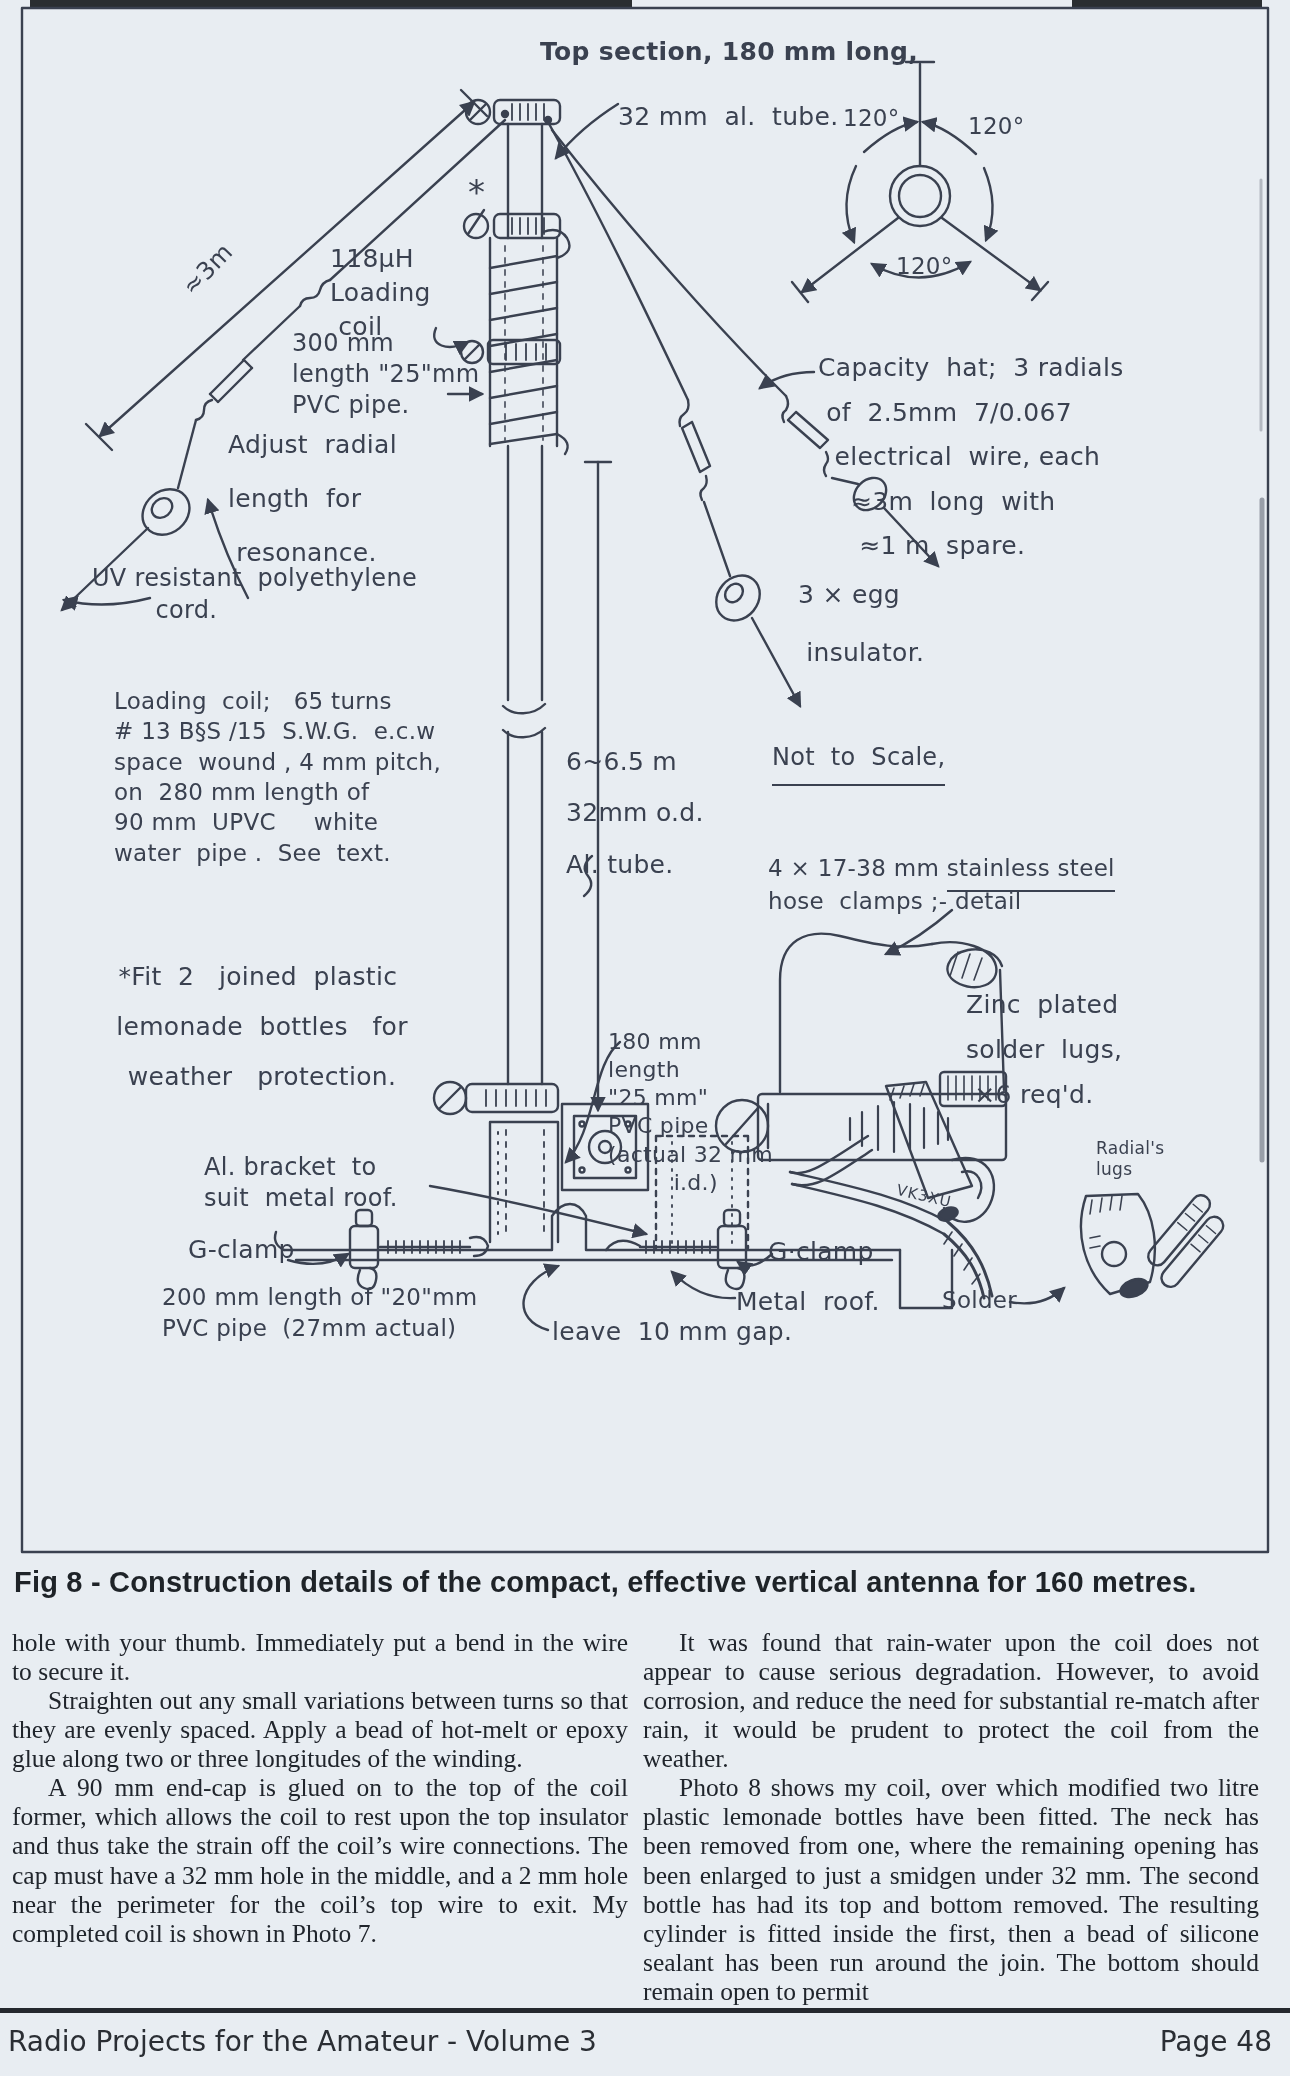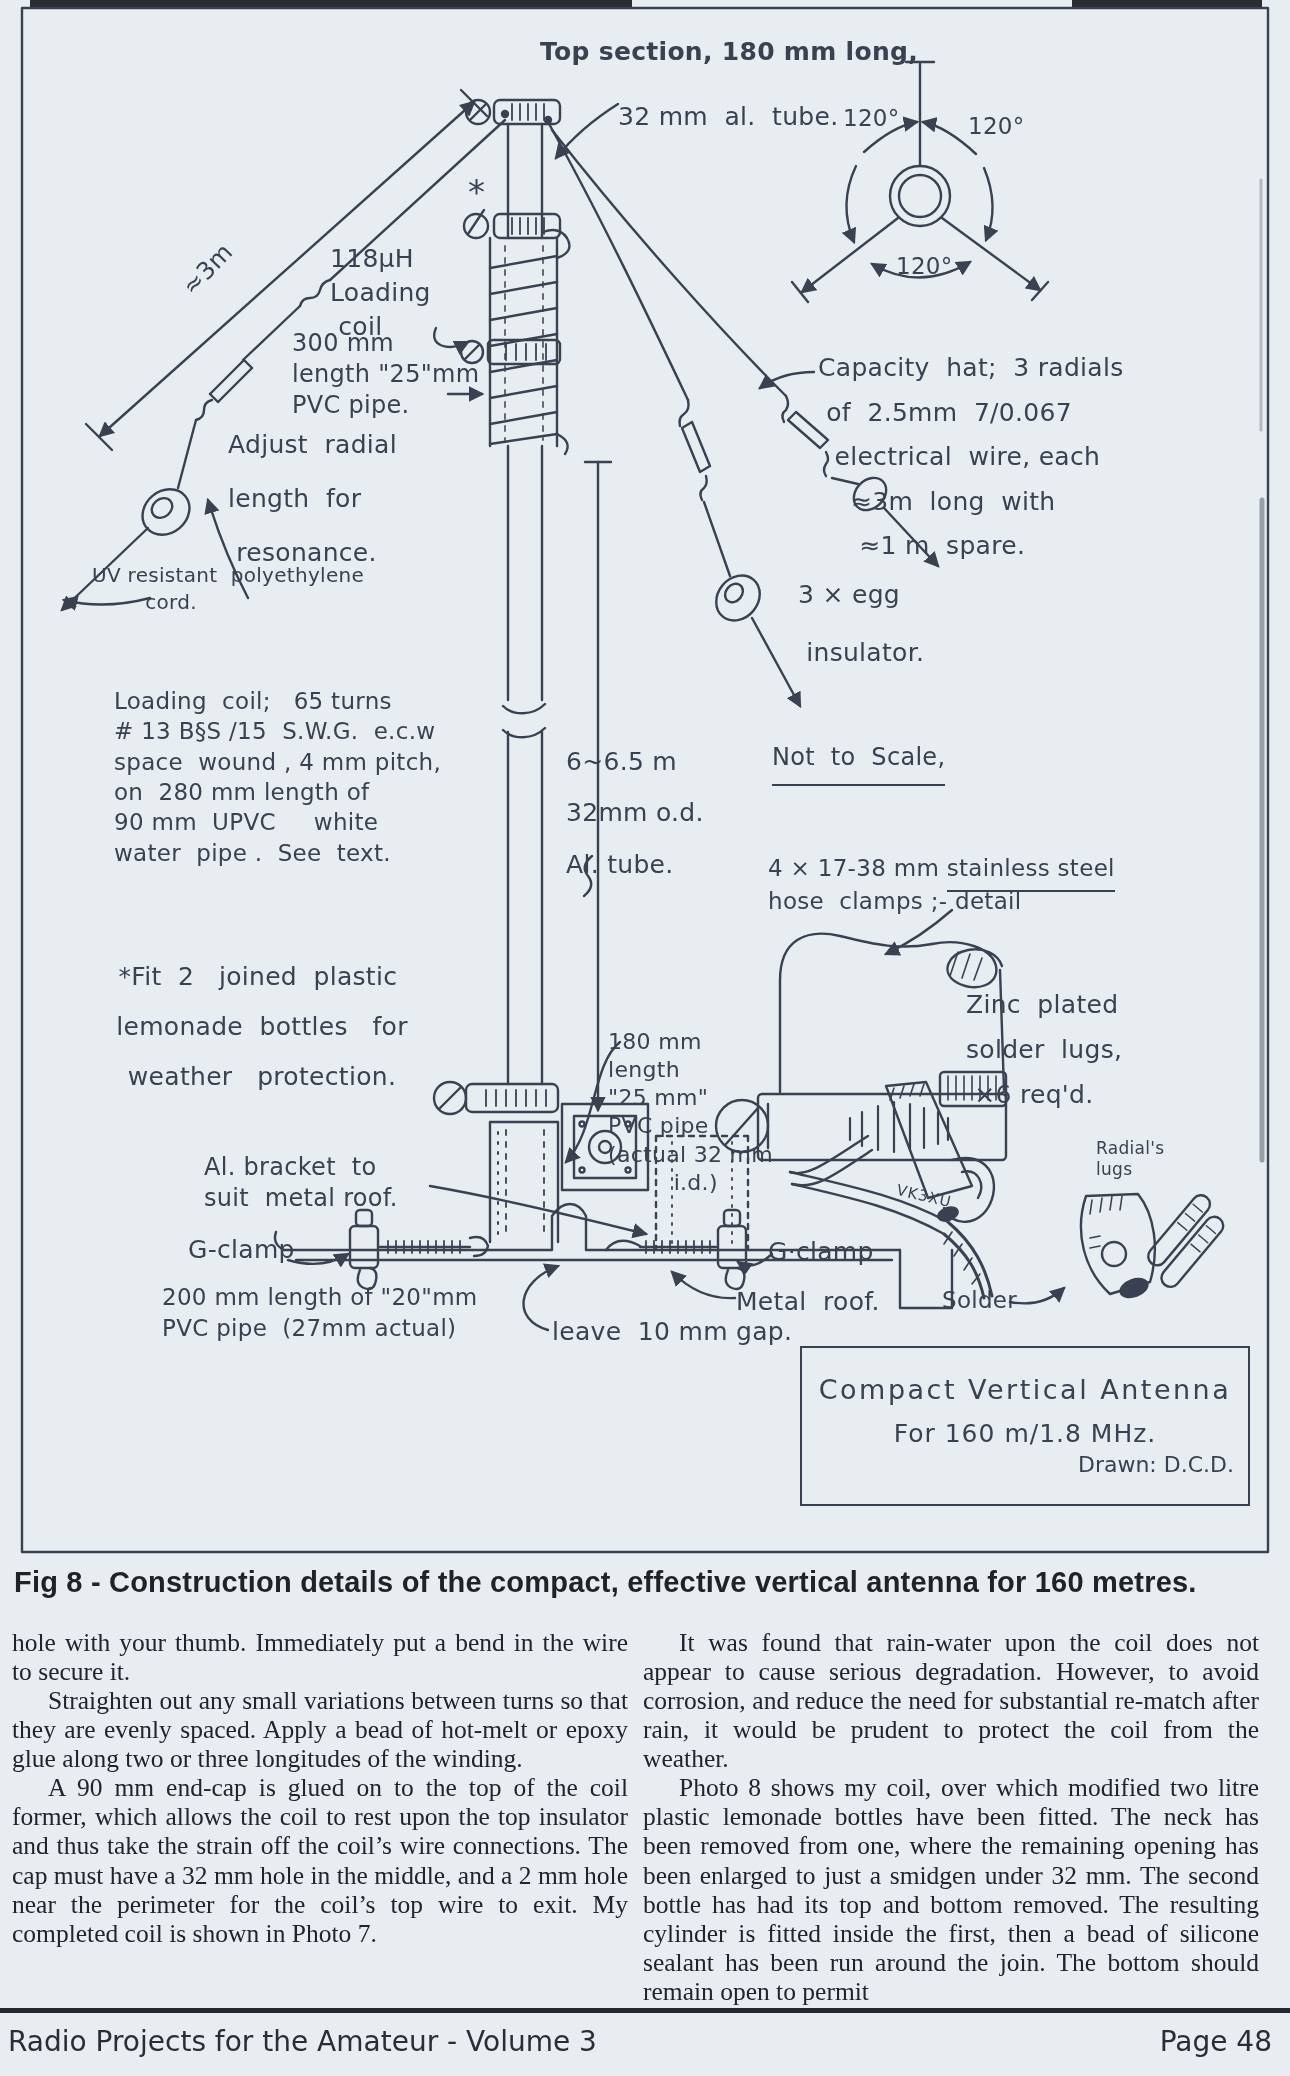"UV resistant polyethylene" div.hl { font-size: 20px -> 24px }
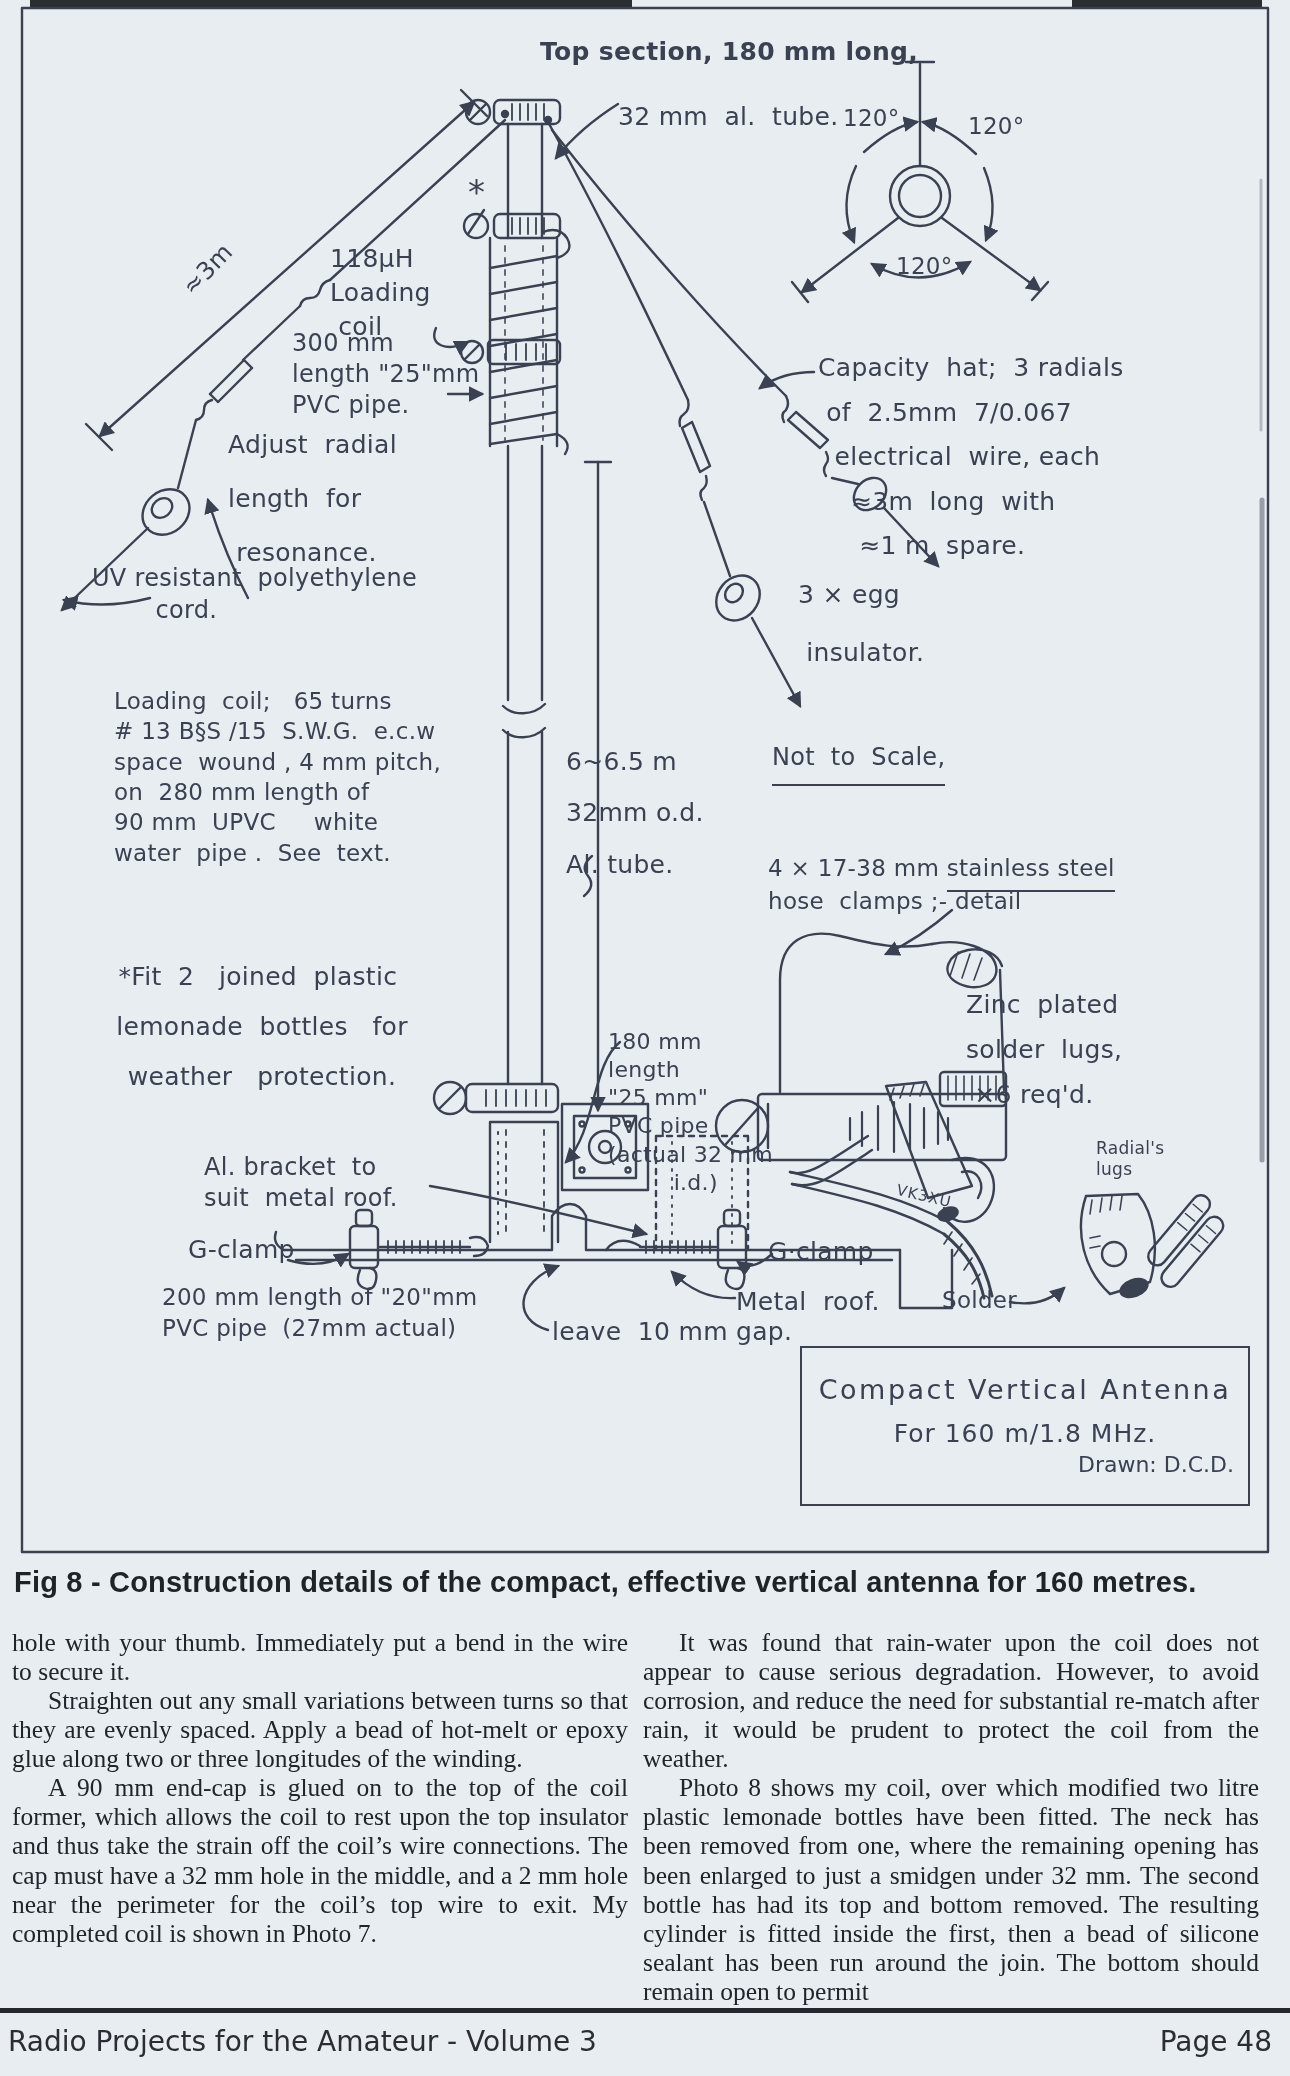"Compact Vertical Antenna" div.titlebox { html: <div> <div>Compact Vertical Antenna</div> <div>For 160 m/1.8 MHz.</div> <div>Drawn: D.C.D.</div> </div> -> none }
